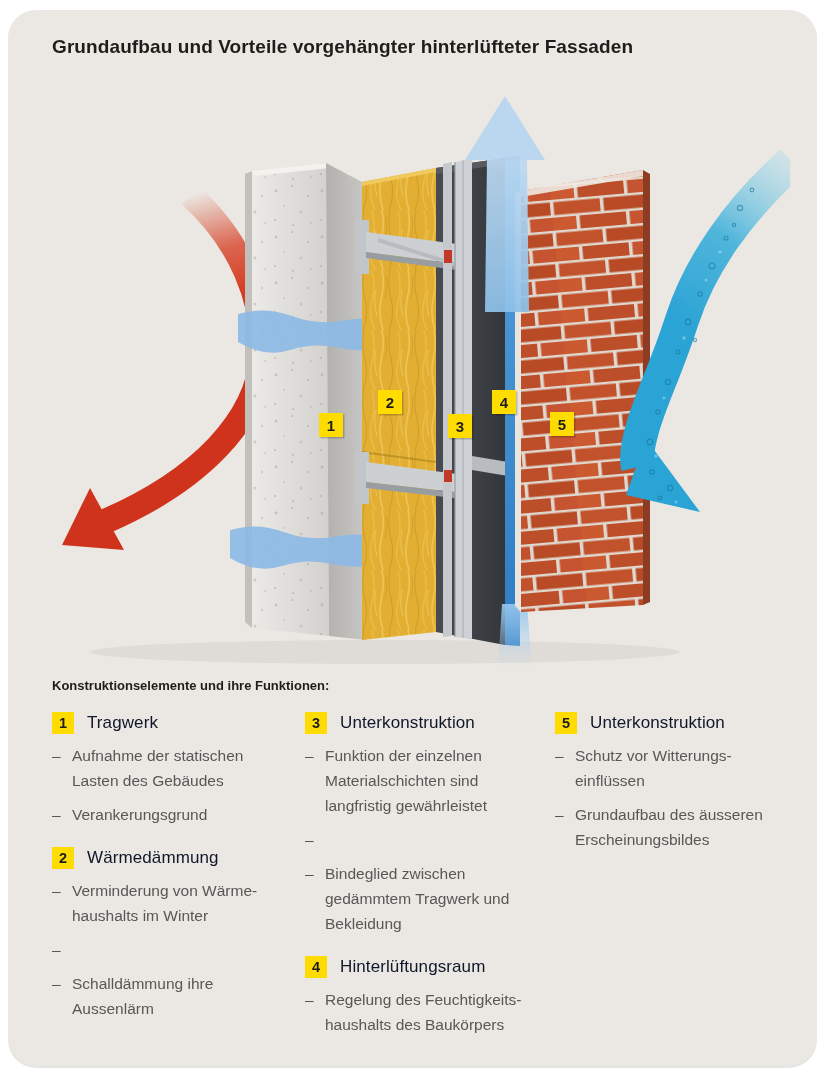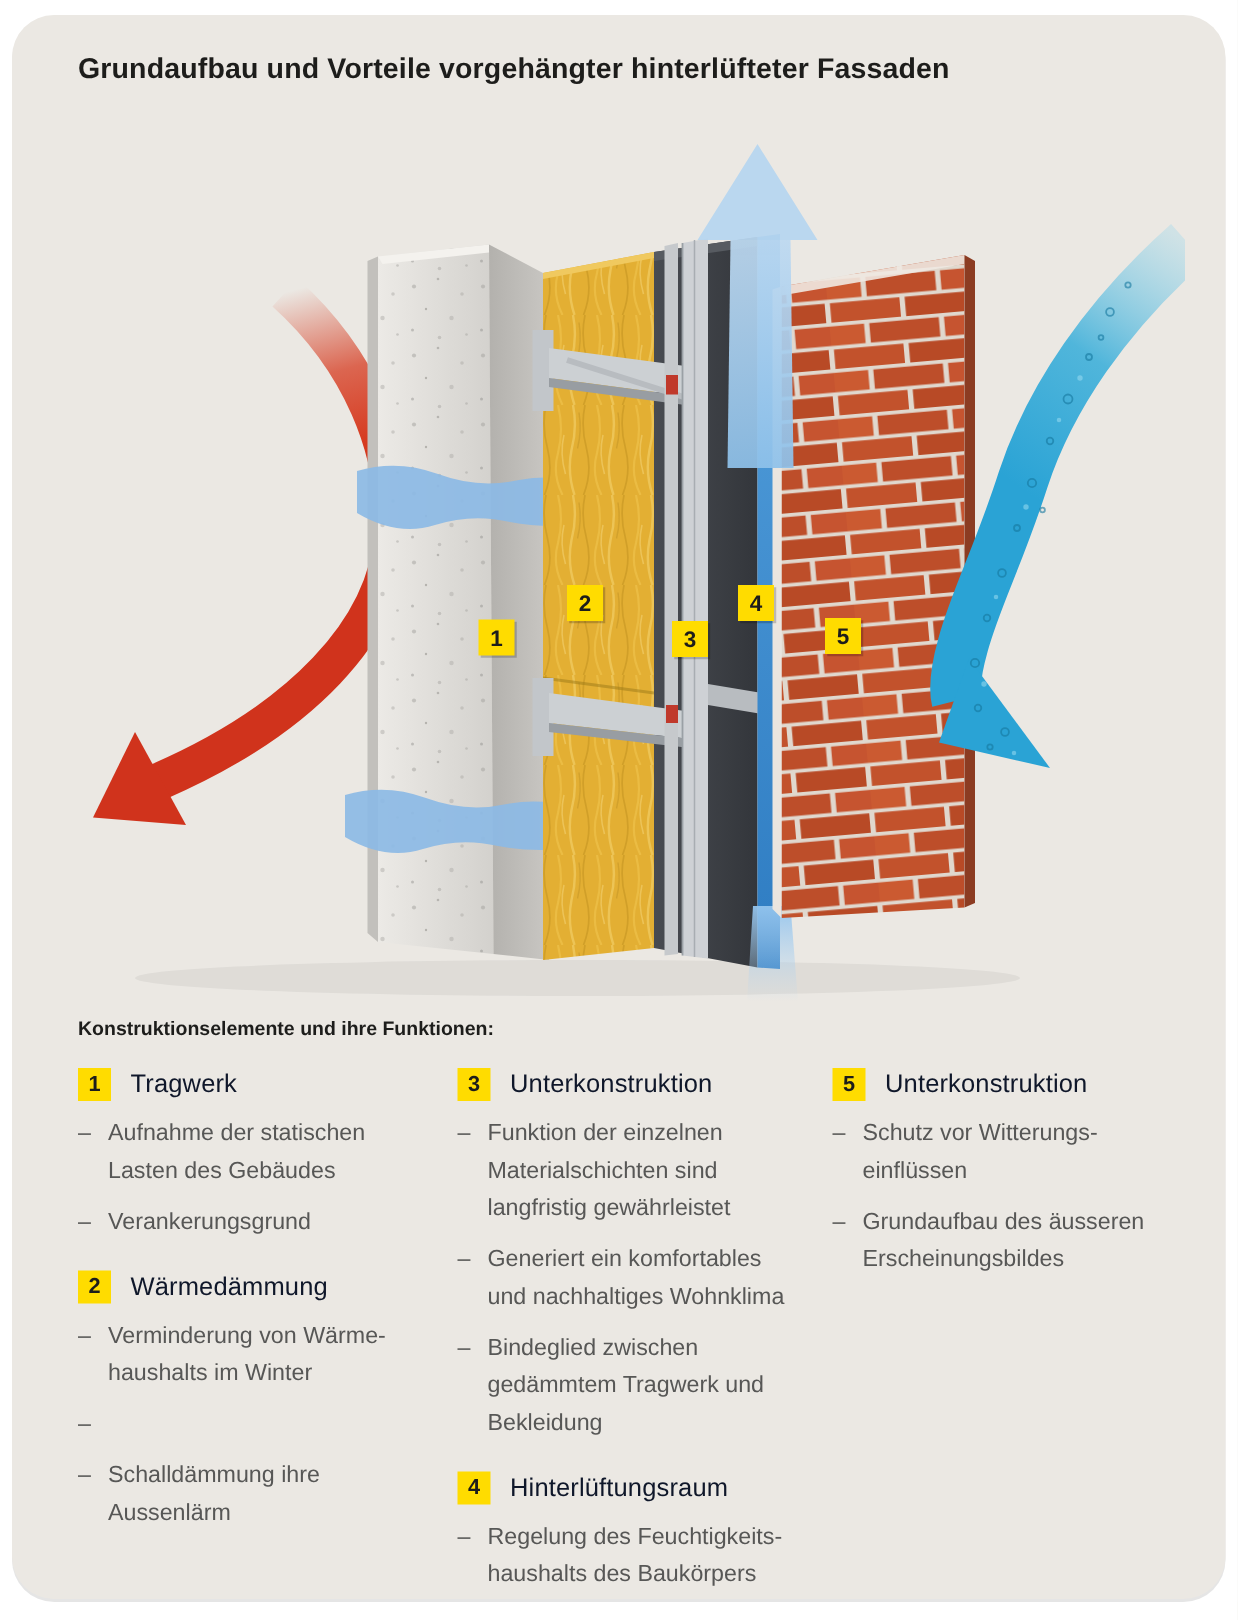"Generiert ein komfortables" span.bullet-text { html: <span>Generiert ein komfortables und nachhaltiges Wohnklima</span> -> none }
